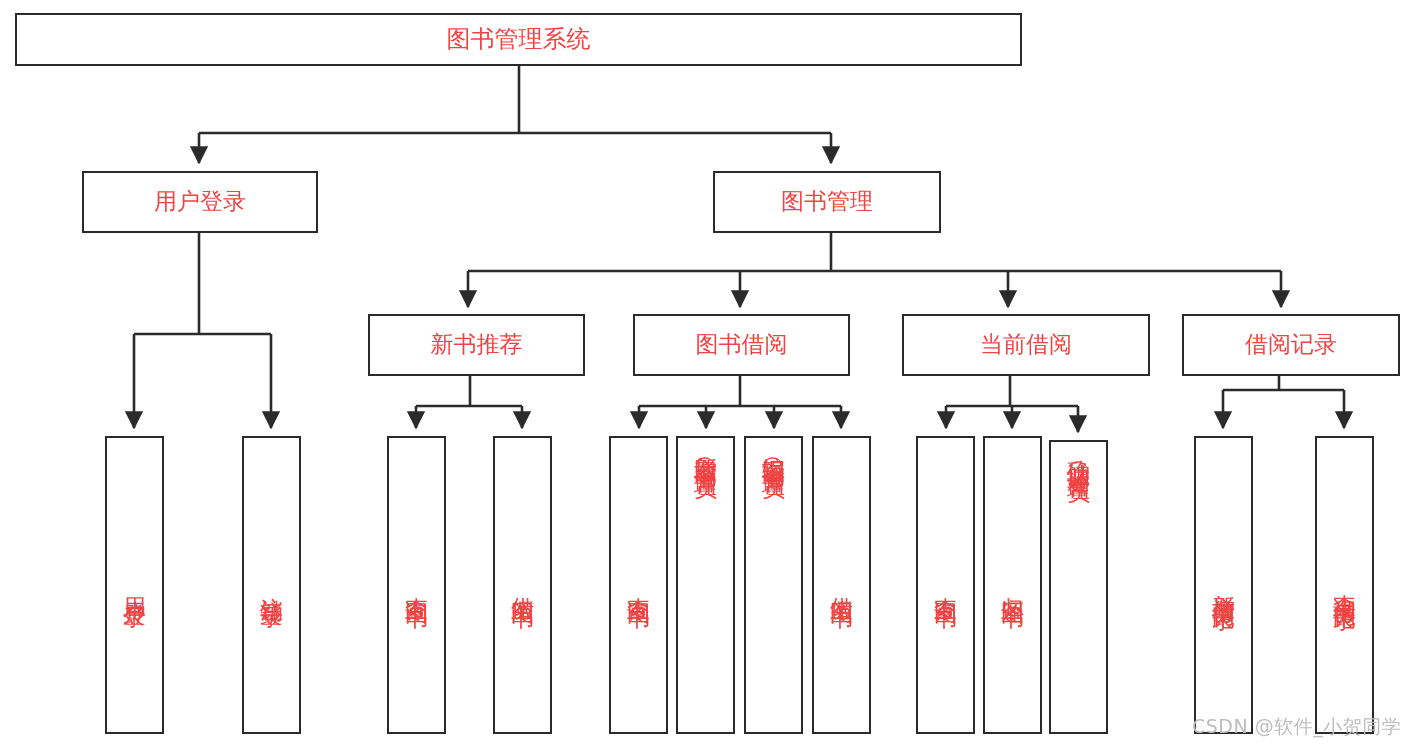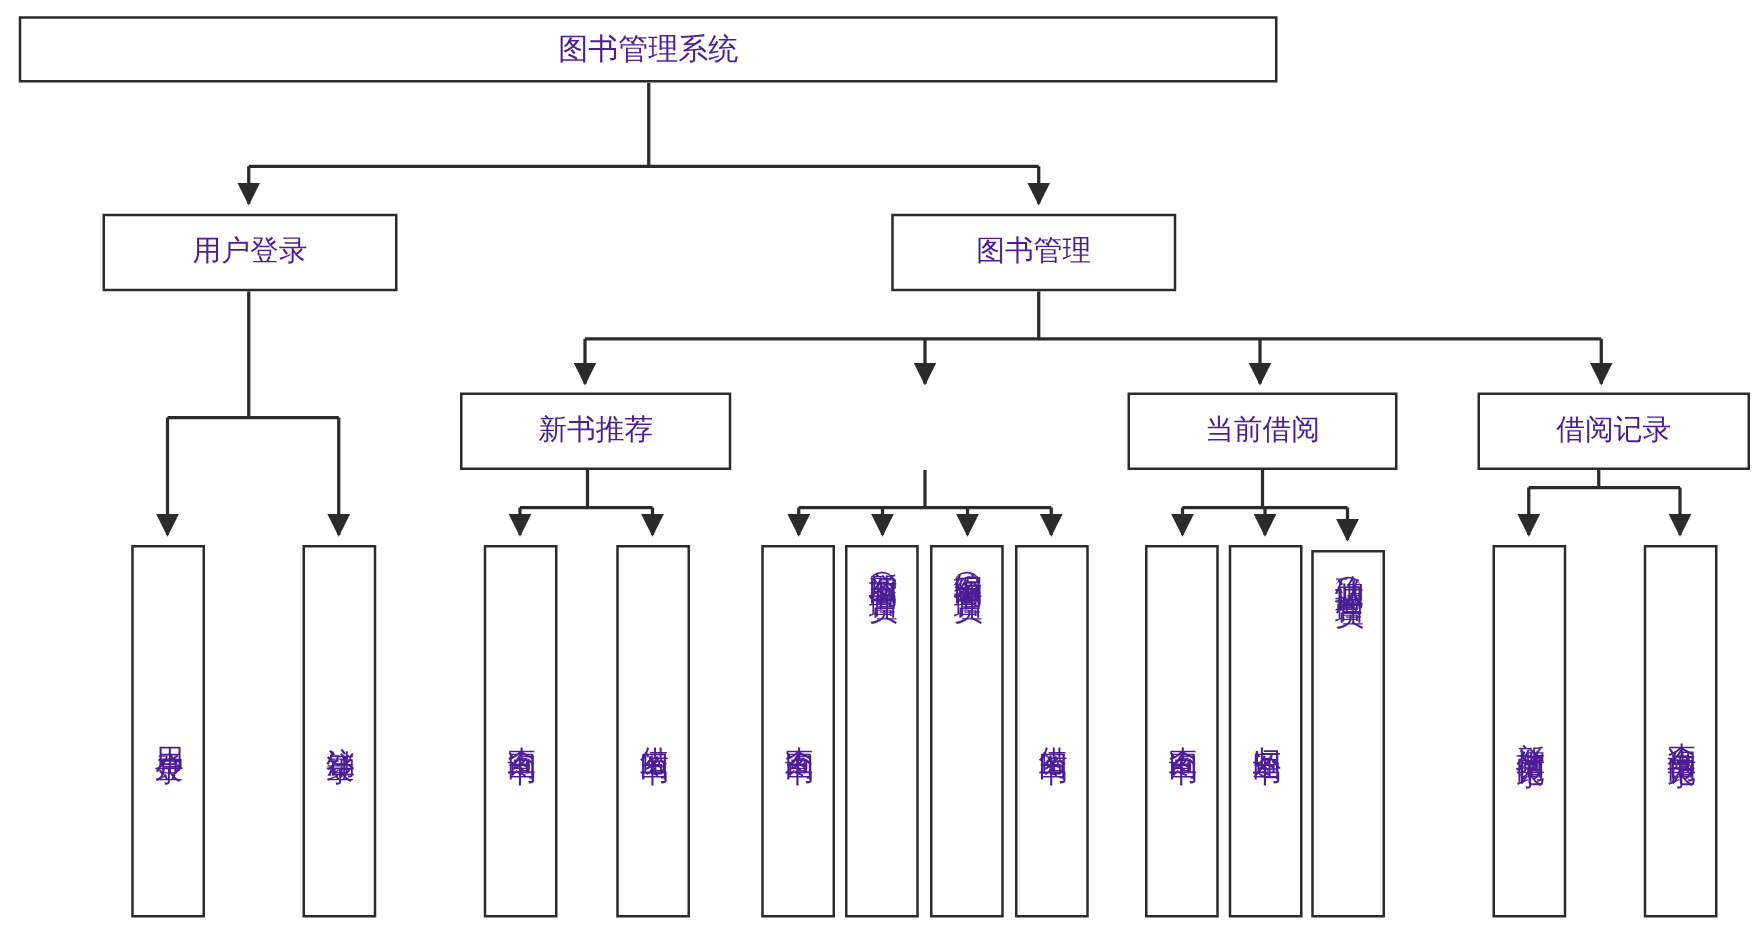"图书管理系统" .node .label { color: #4c1d95 -> #ef4444 }
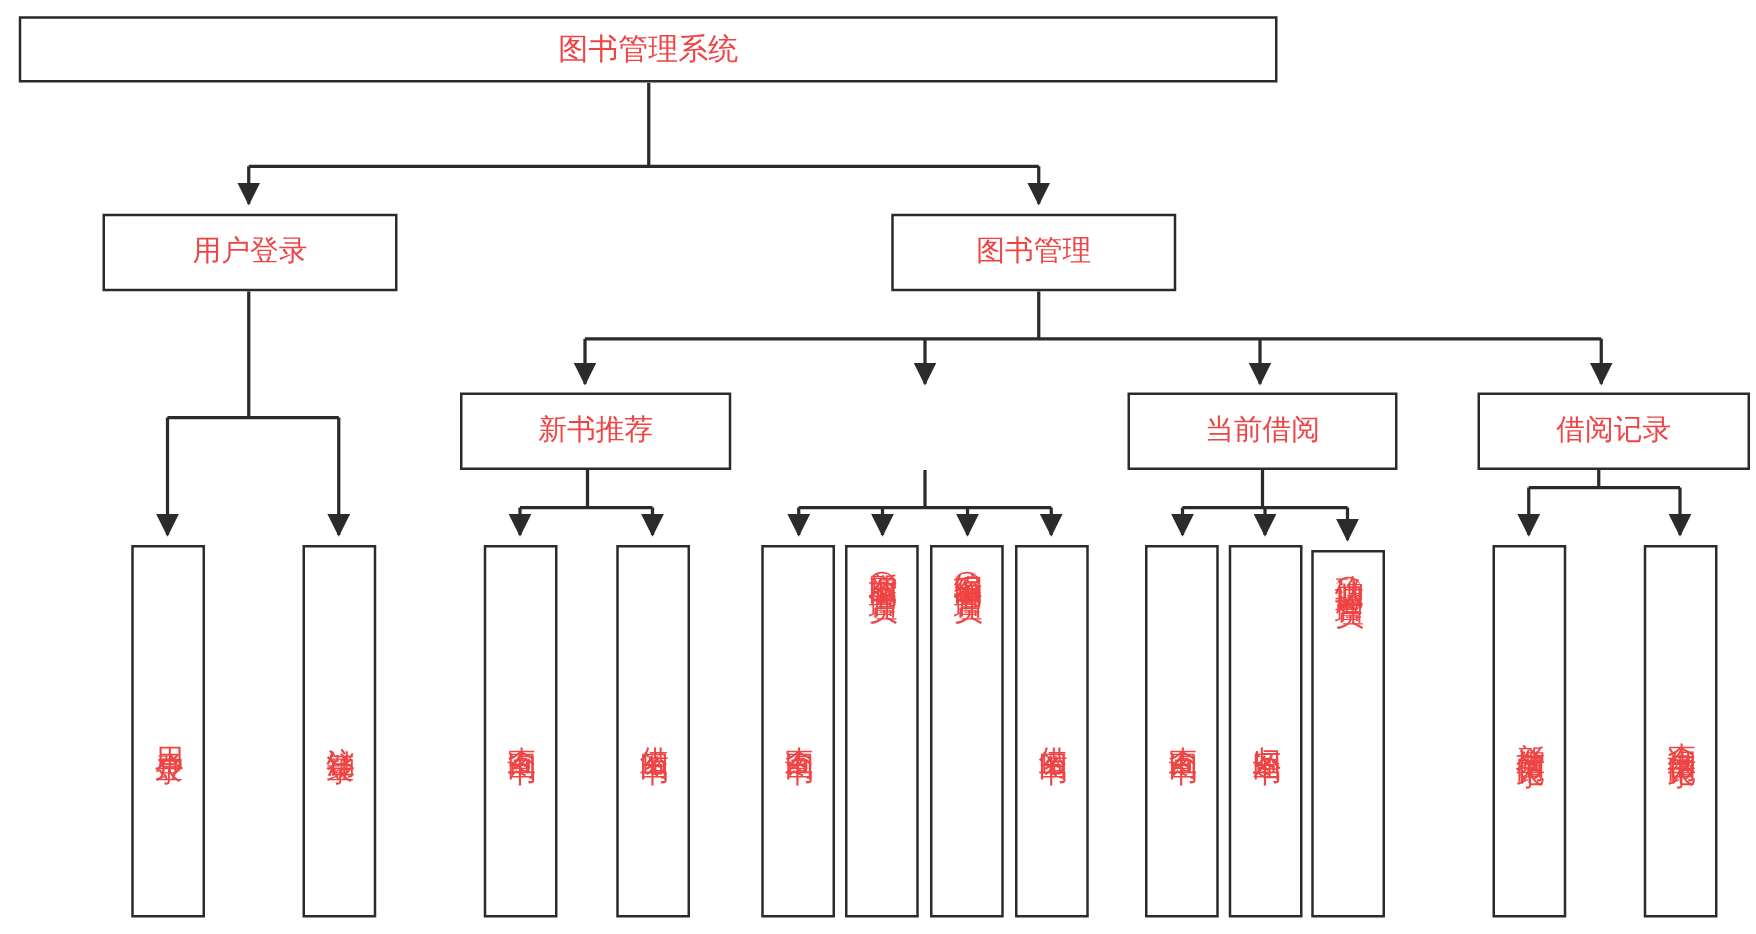"图书借阅" div.node { html: none -> <div> <span>图书借阅</span> </div> }
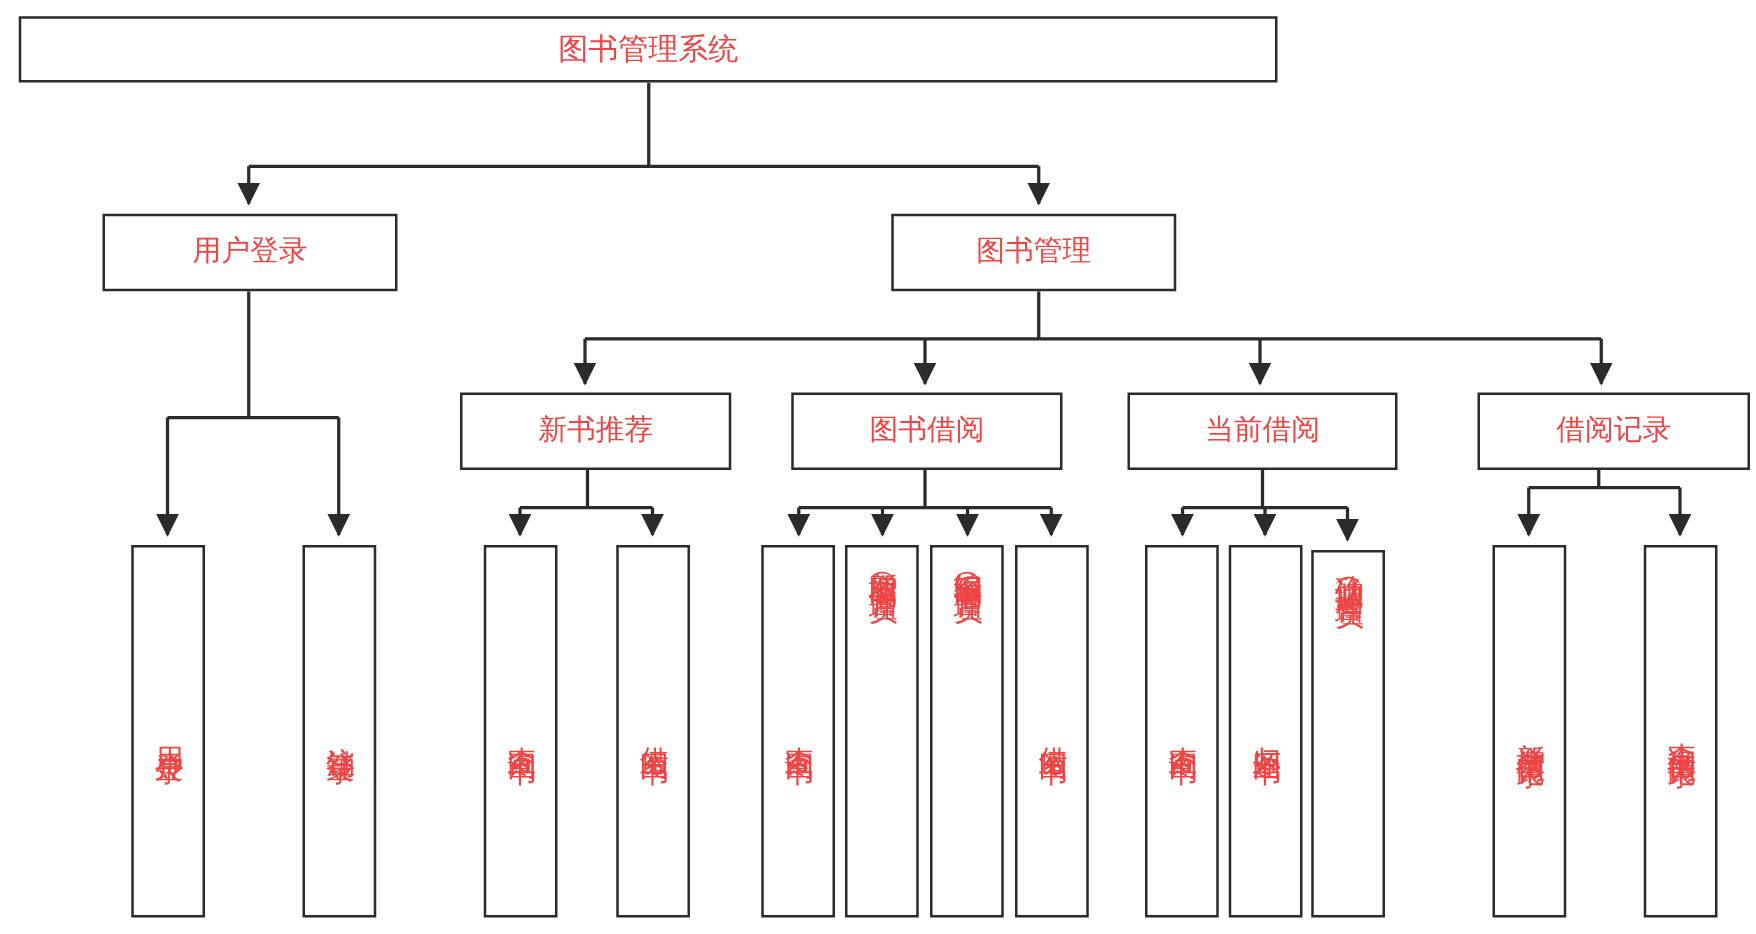"当前借阅" div.node { width: 216px -> 248px }
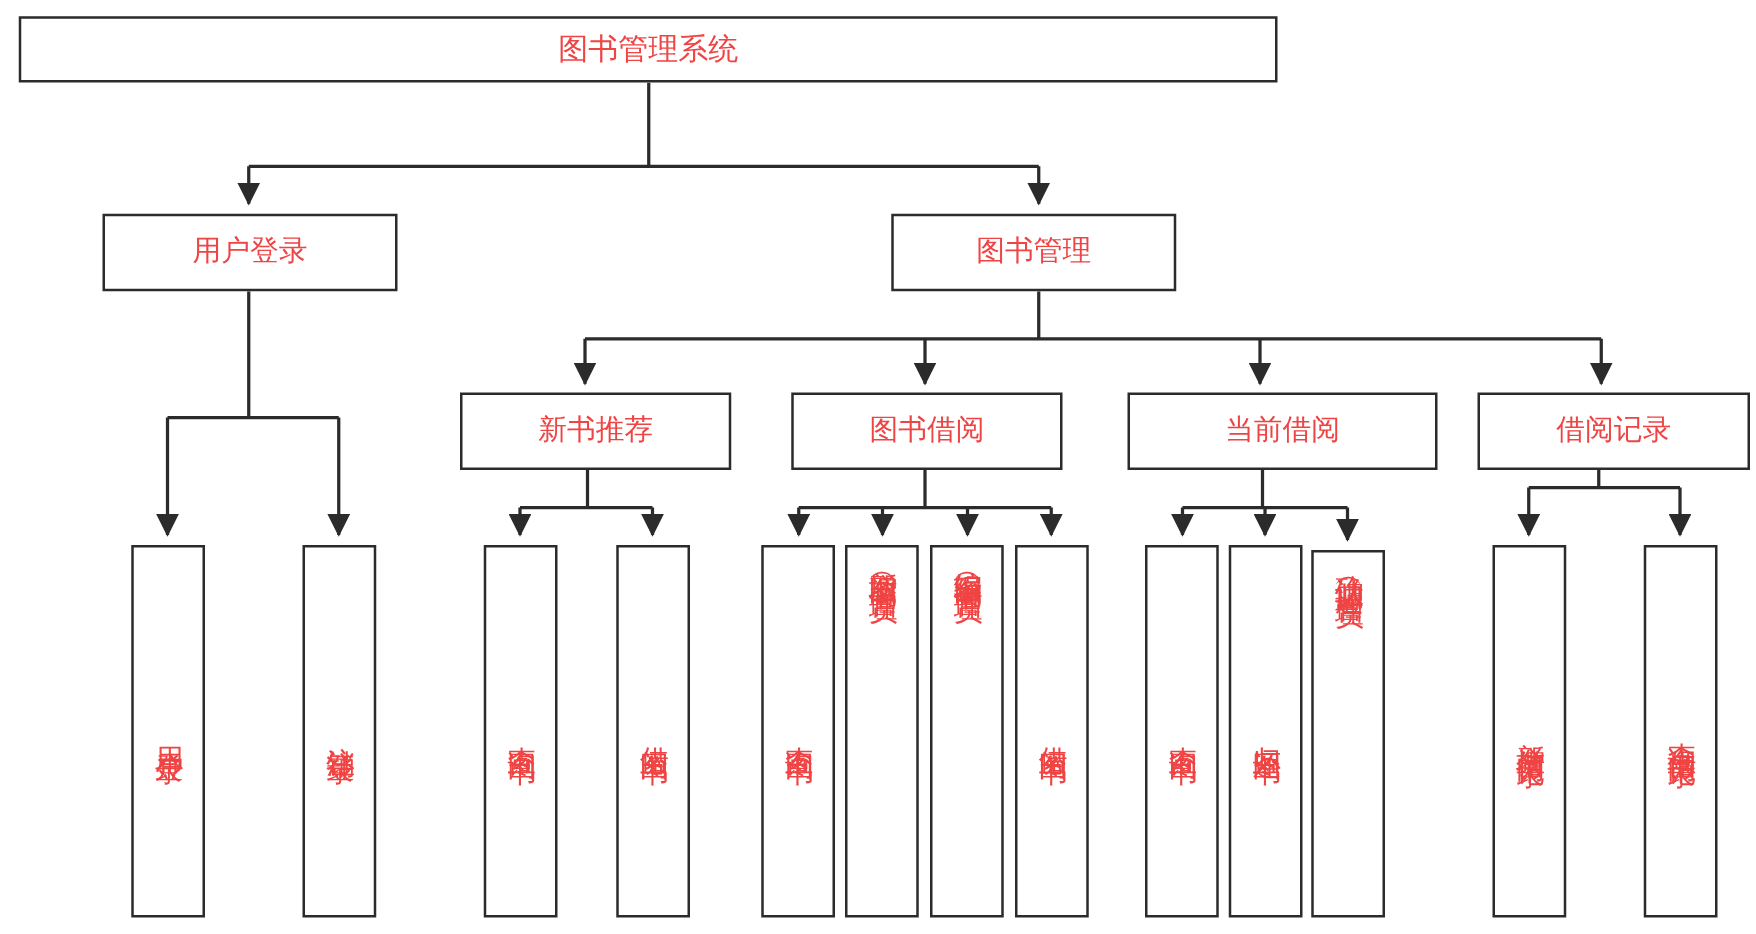"CSDN @软件_小贺同学" div.watermark { html: none -> <div>CSDN @软件_小贺同学</div> }
